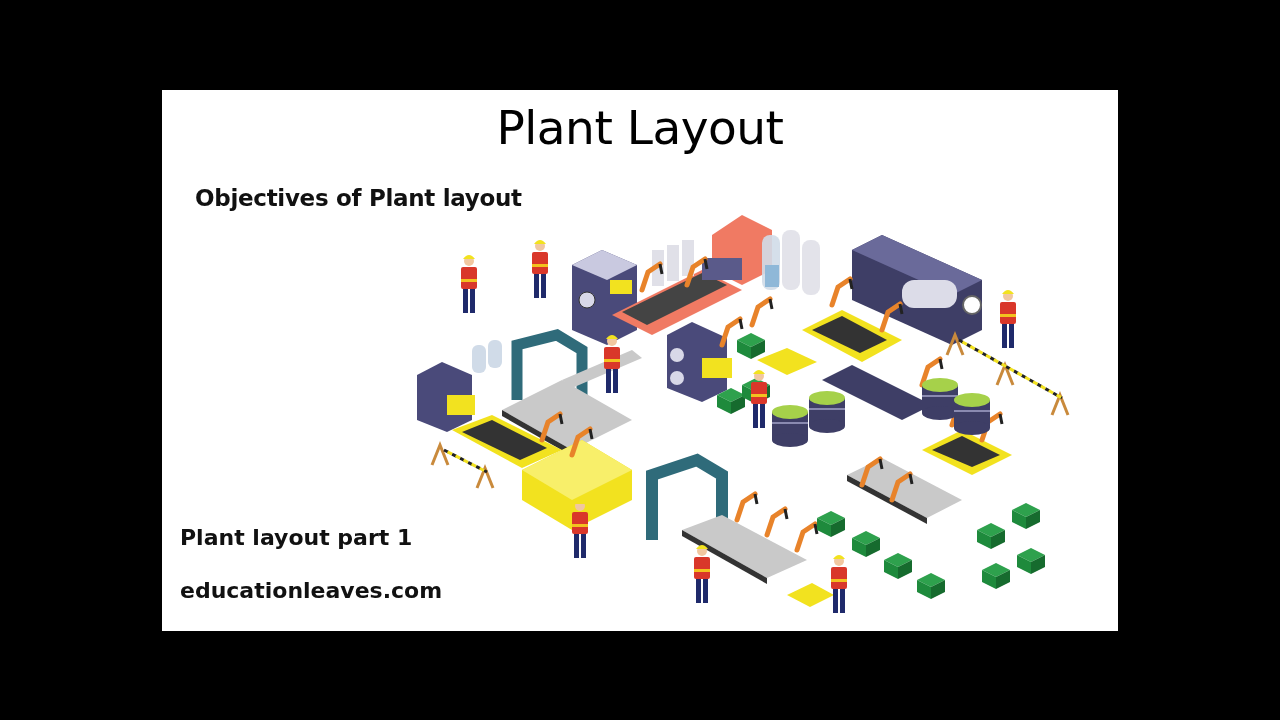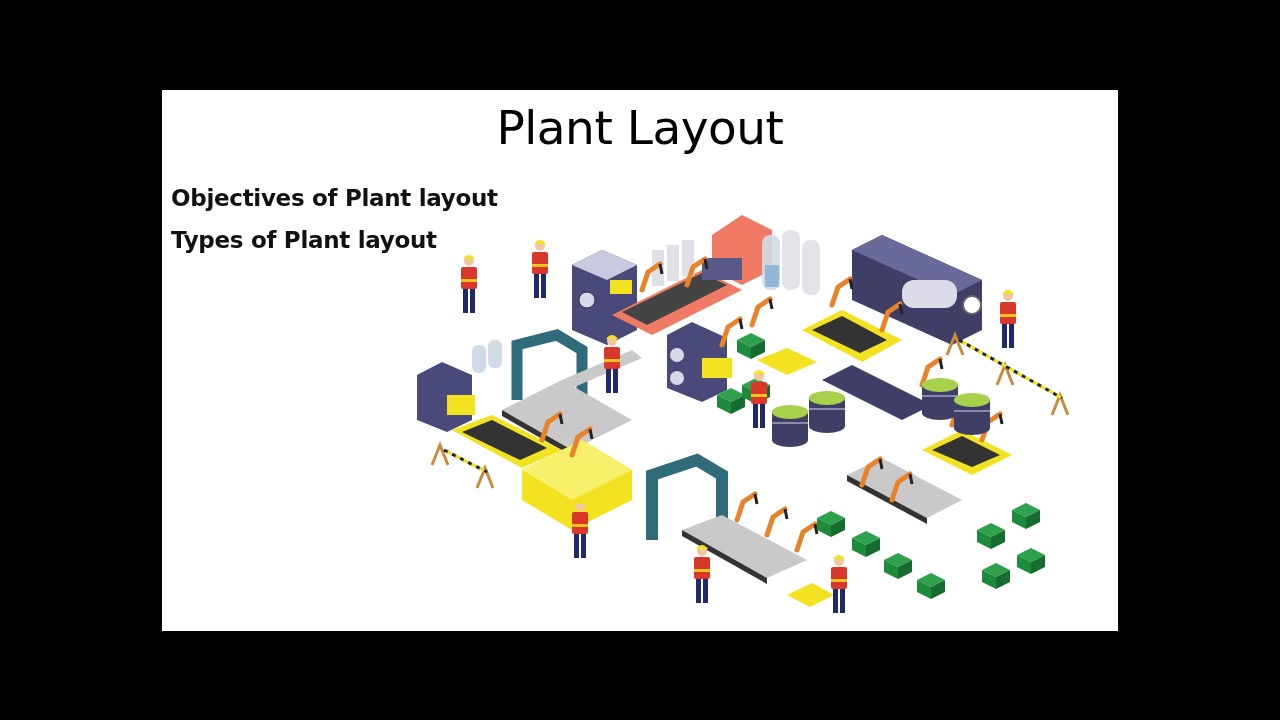"Objectives of Plant layout" .t1 { margin-left: none -> 24px }
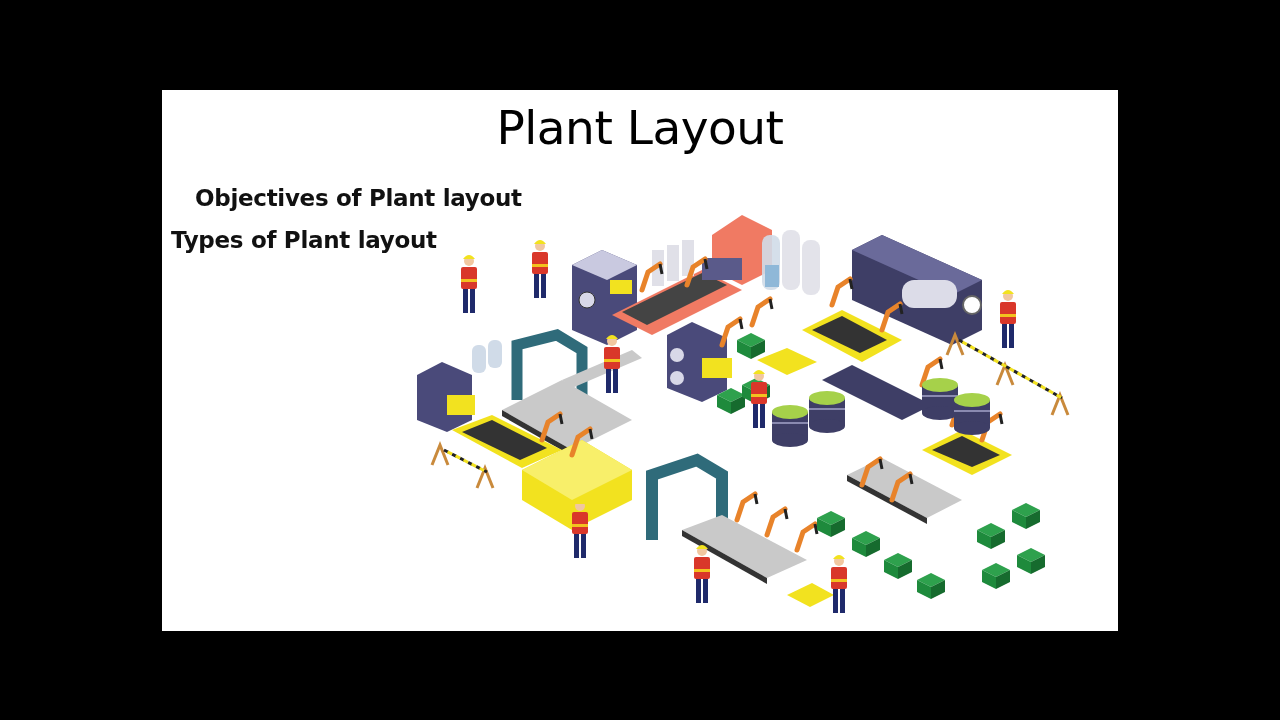"Types of Plant layout" div.topic { html: <div>Types of Plant layout</div> -> none }
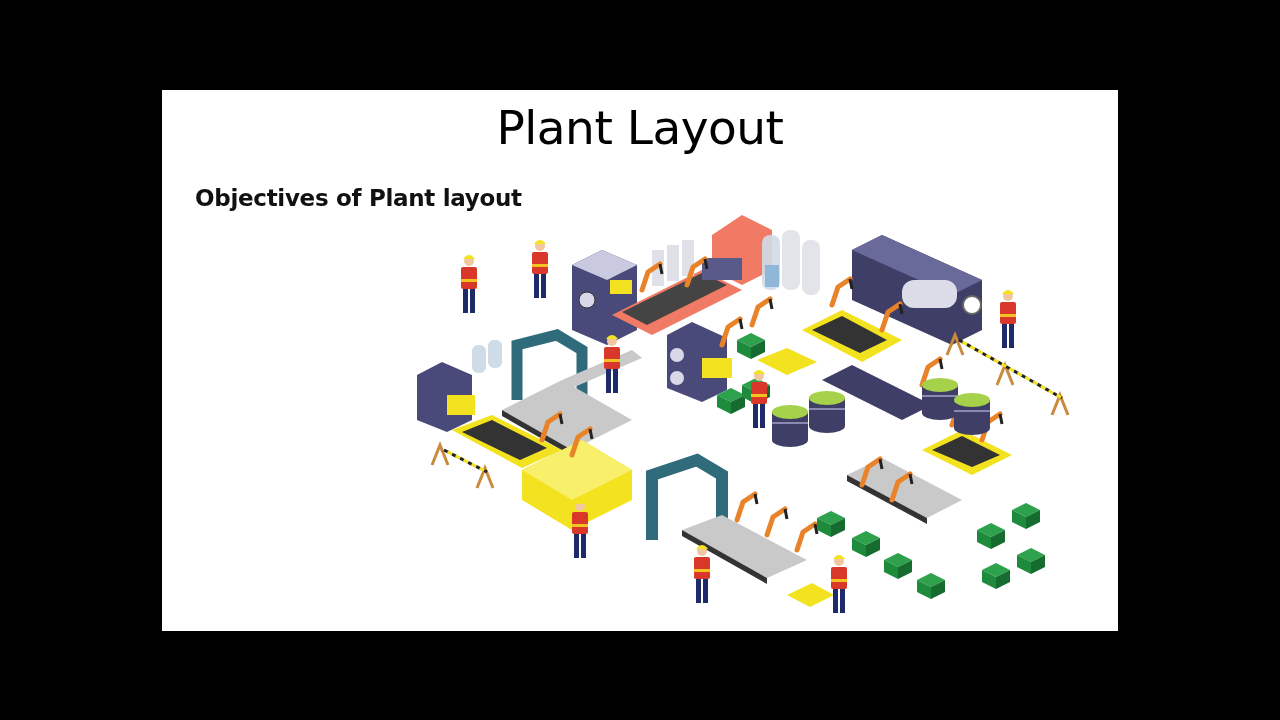"Plant layout part 1" div.part { html: none -> <div>Plant layout part 1</div> }
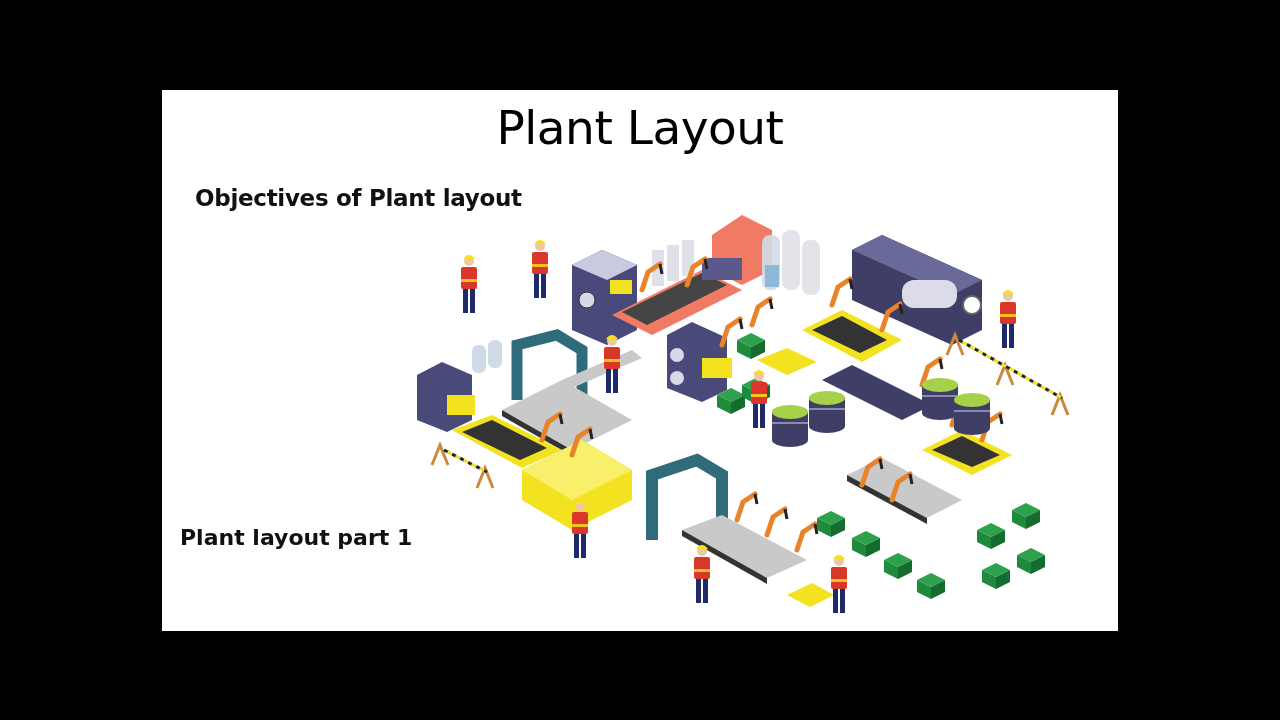"educationleaves.com" div.site { html: none -> <div>educationleaves.com</div> }
